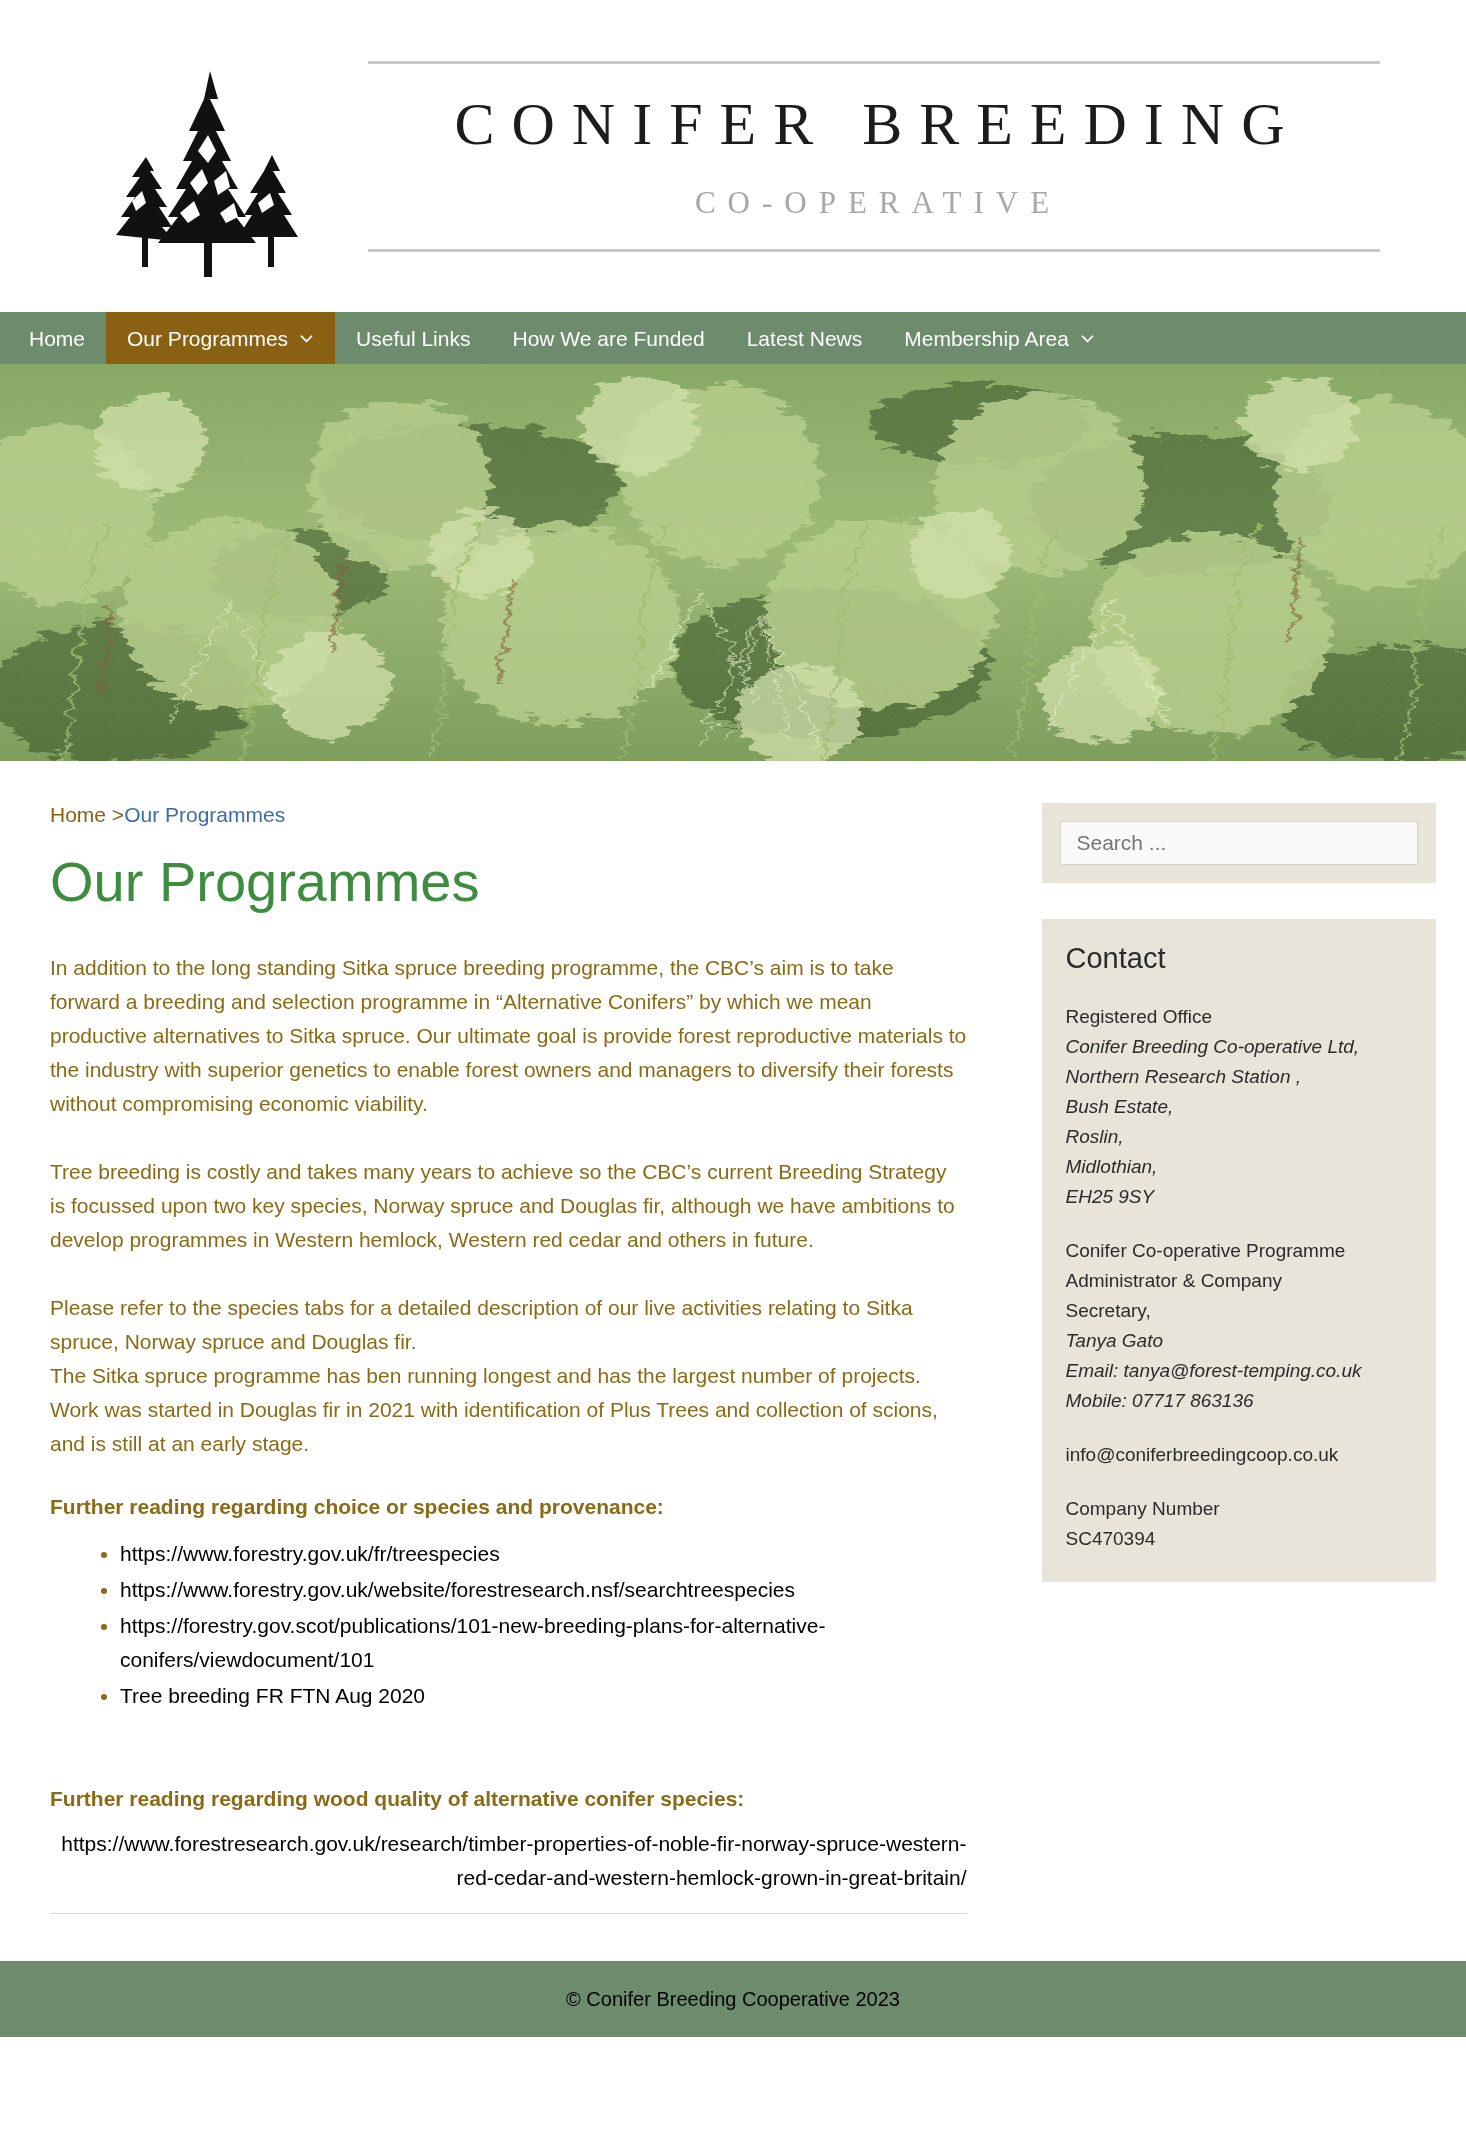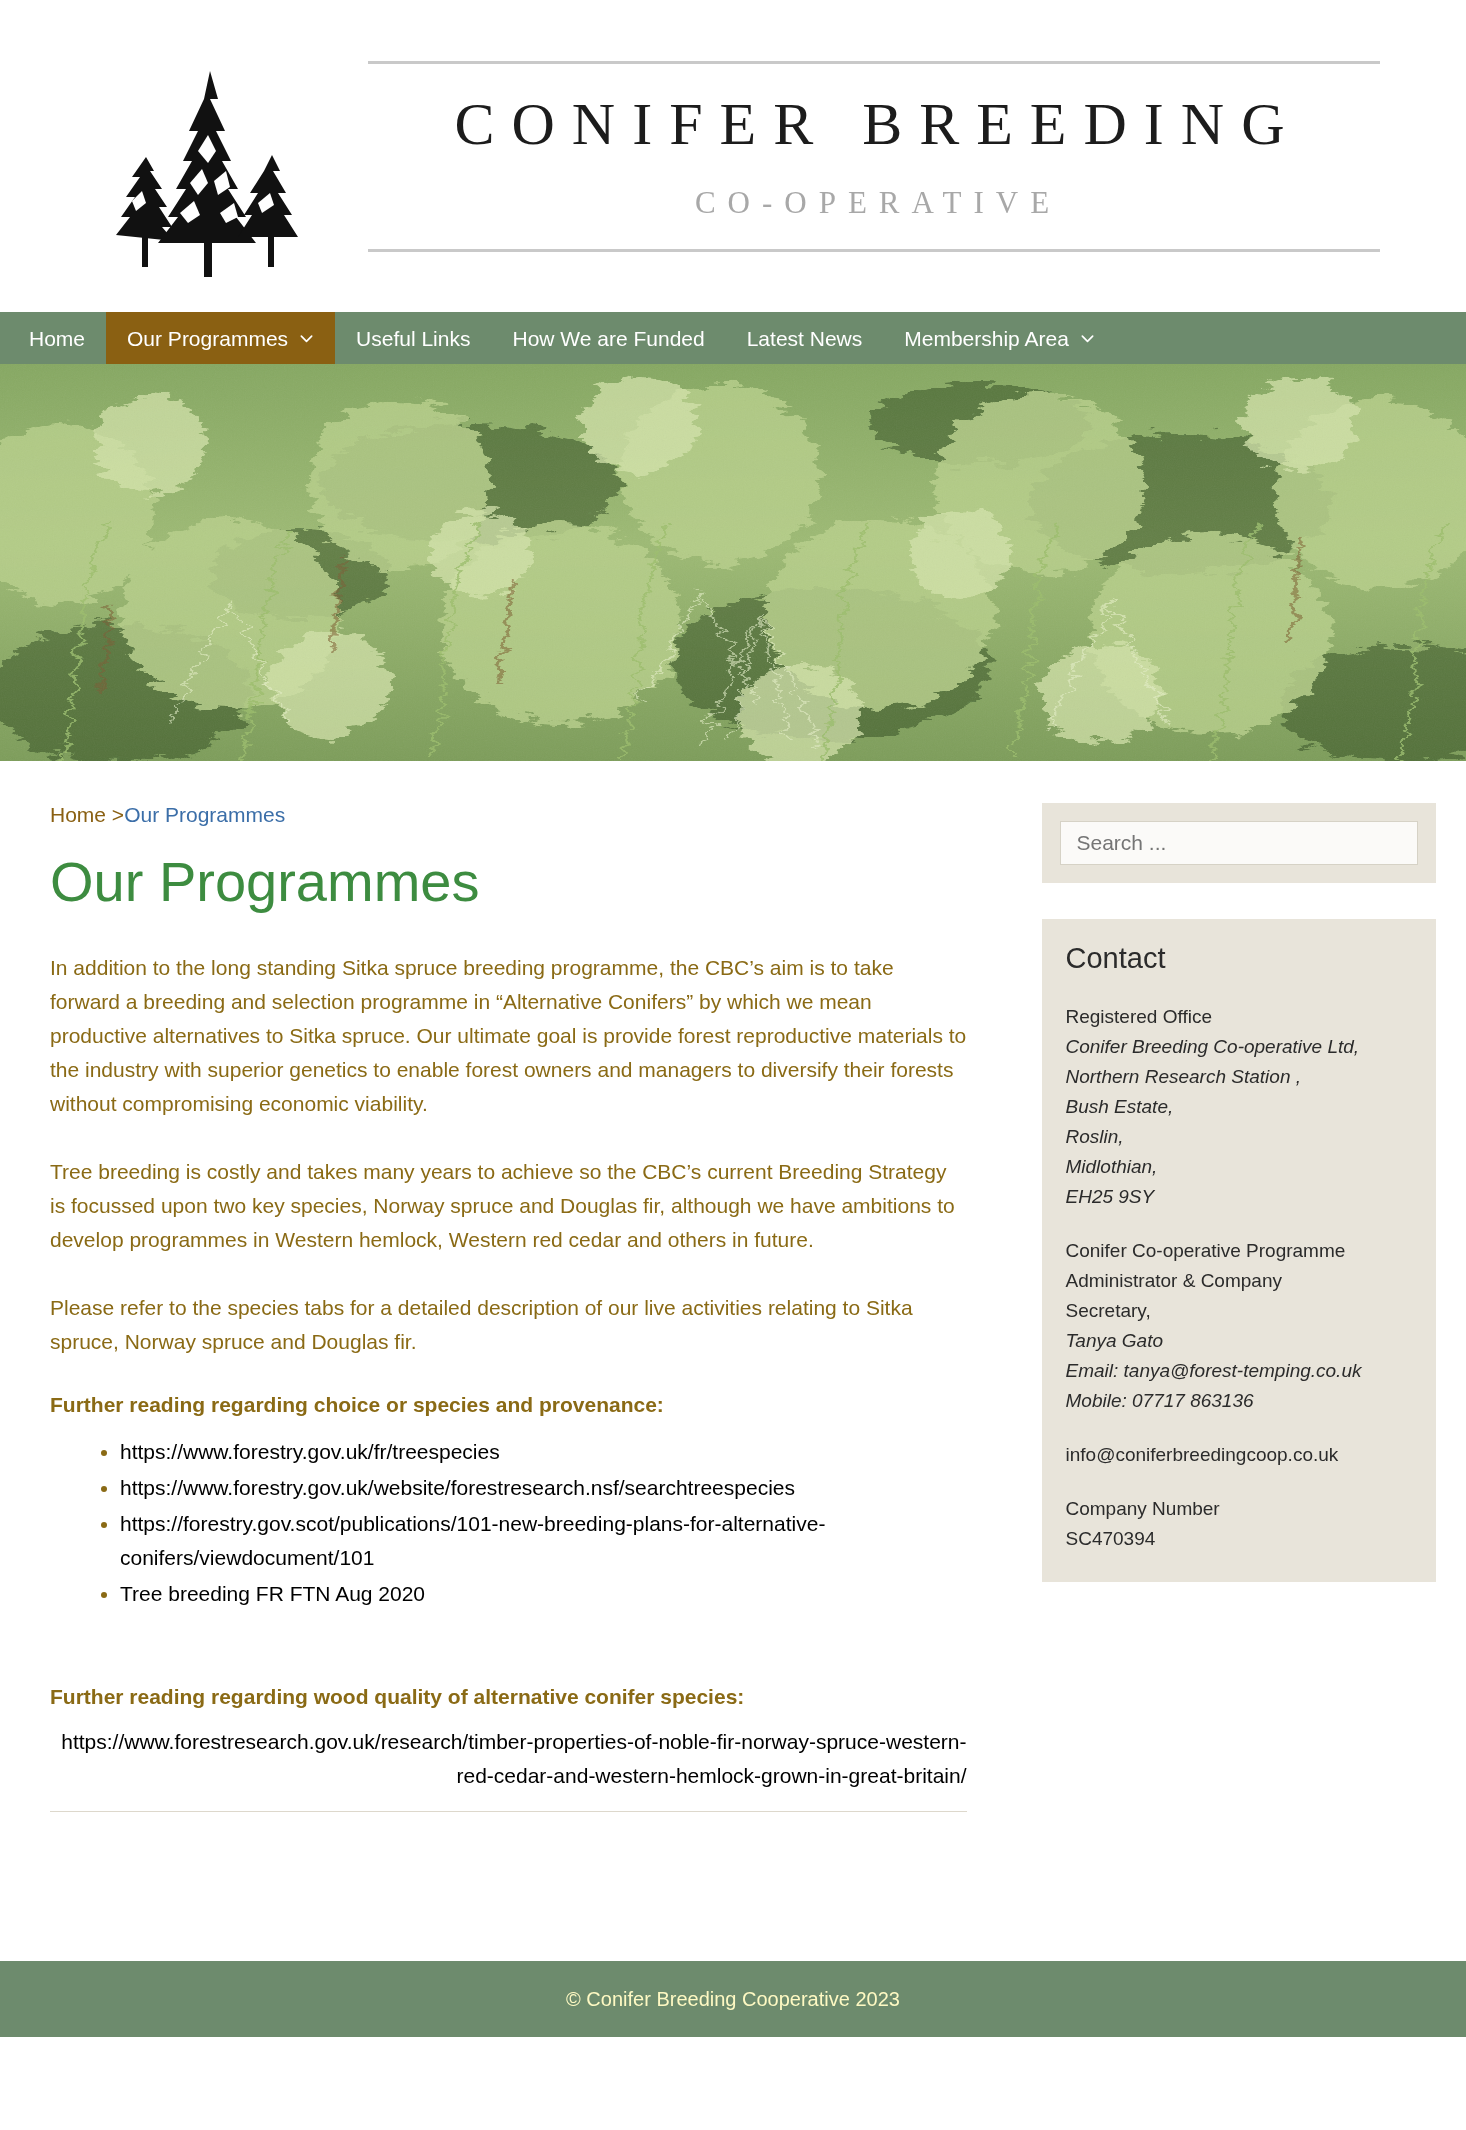"The Sitka spruce programme has" p.body-p { html: none -> <p>The Sitka spruce programme has ben running longest and has the largest number of projects. Work was started in Douglas fir in 2021 with identification of Plus Trees and collection of scions, and is still at an early stage.</p> }
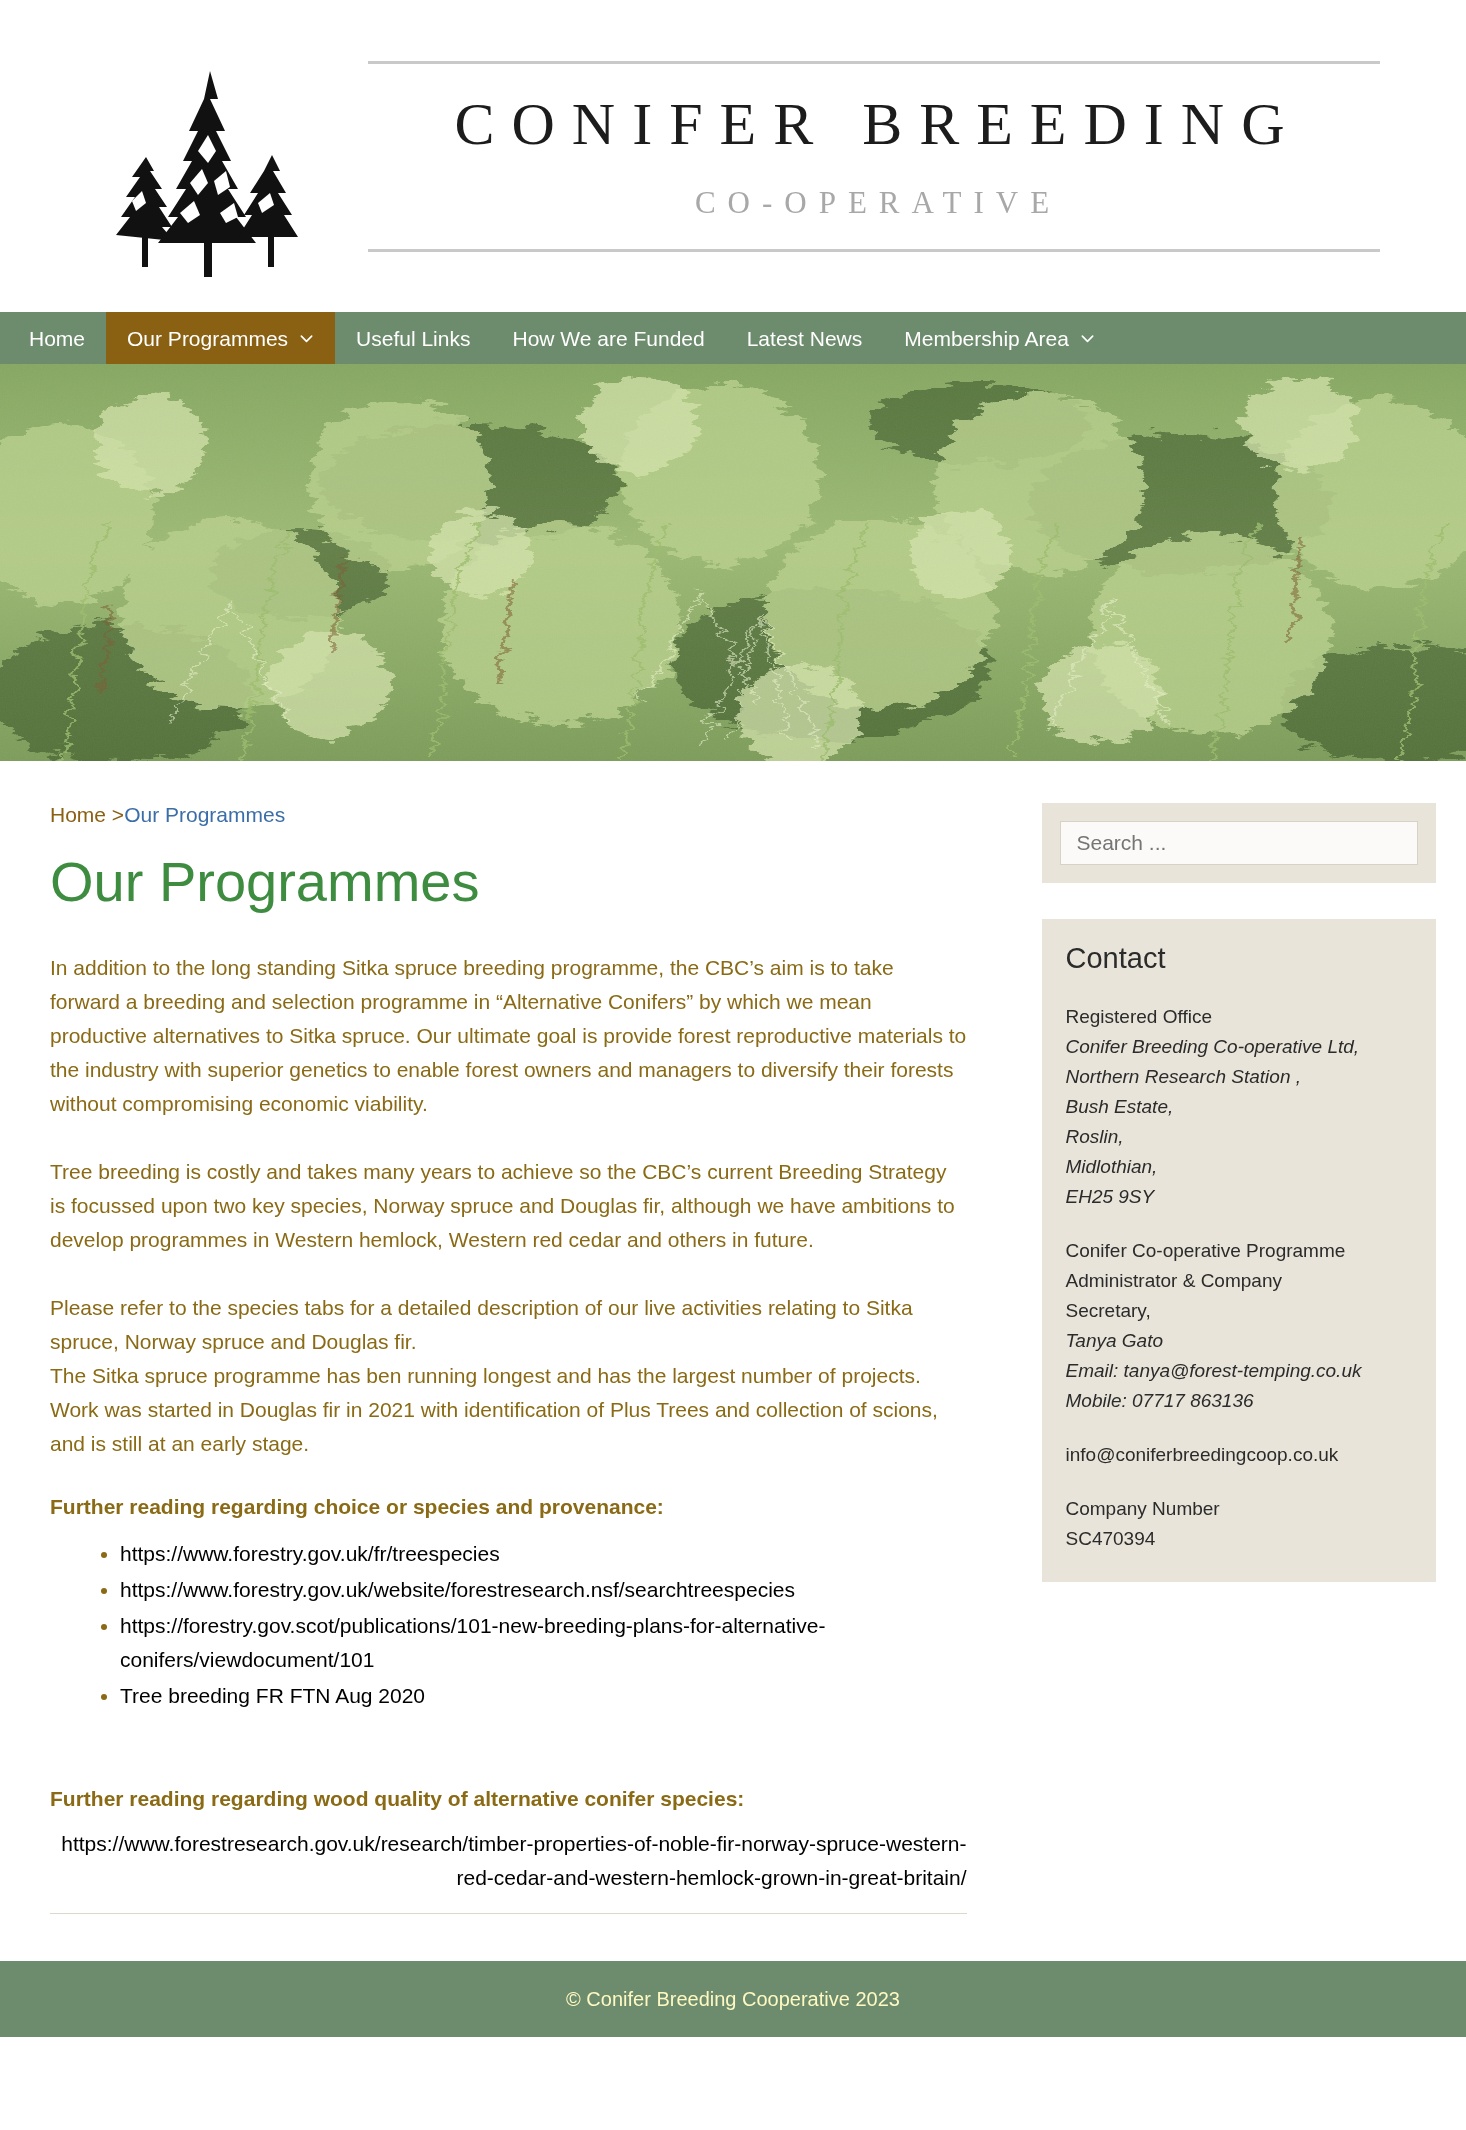"© Conifer Breeding Cooperative 2023" .footer { color: #fef9c3 -> #000000 }
